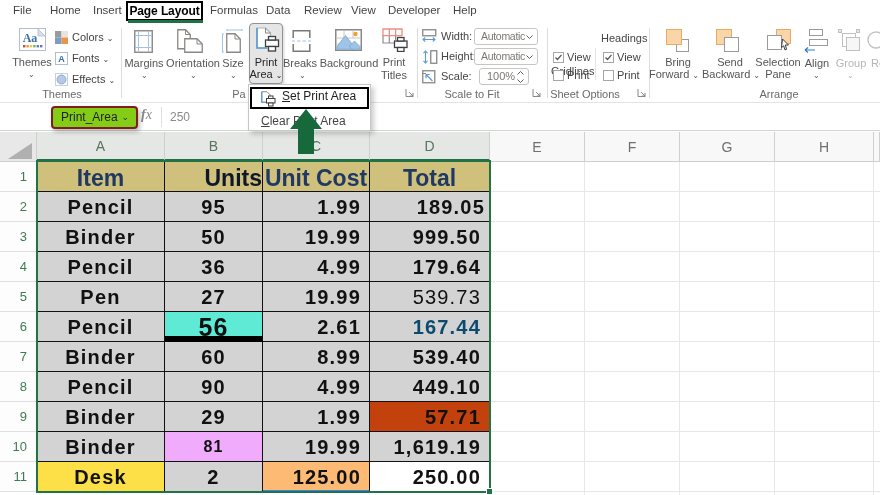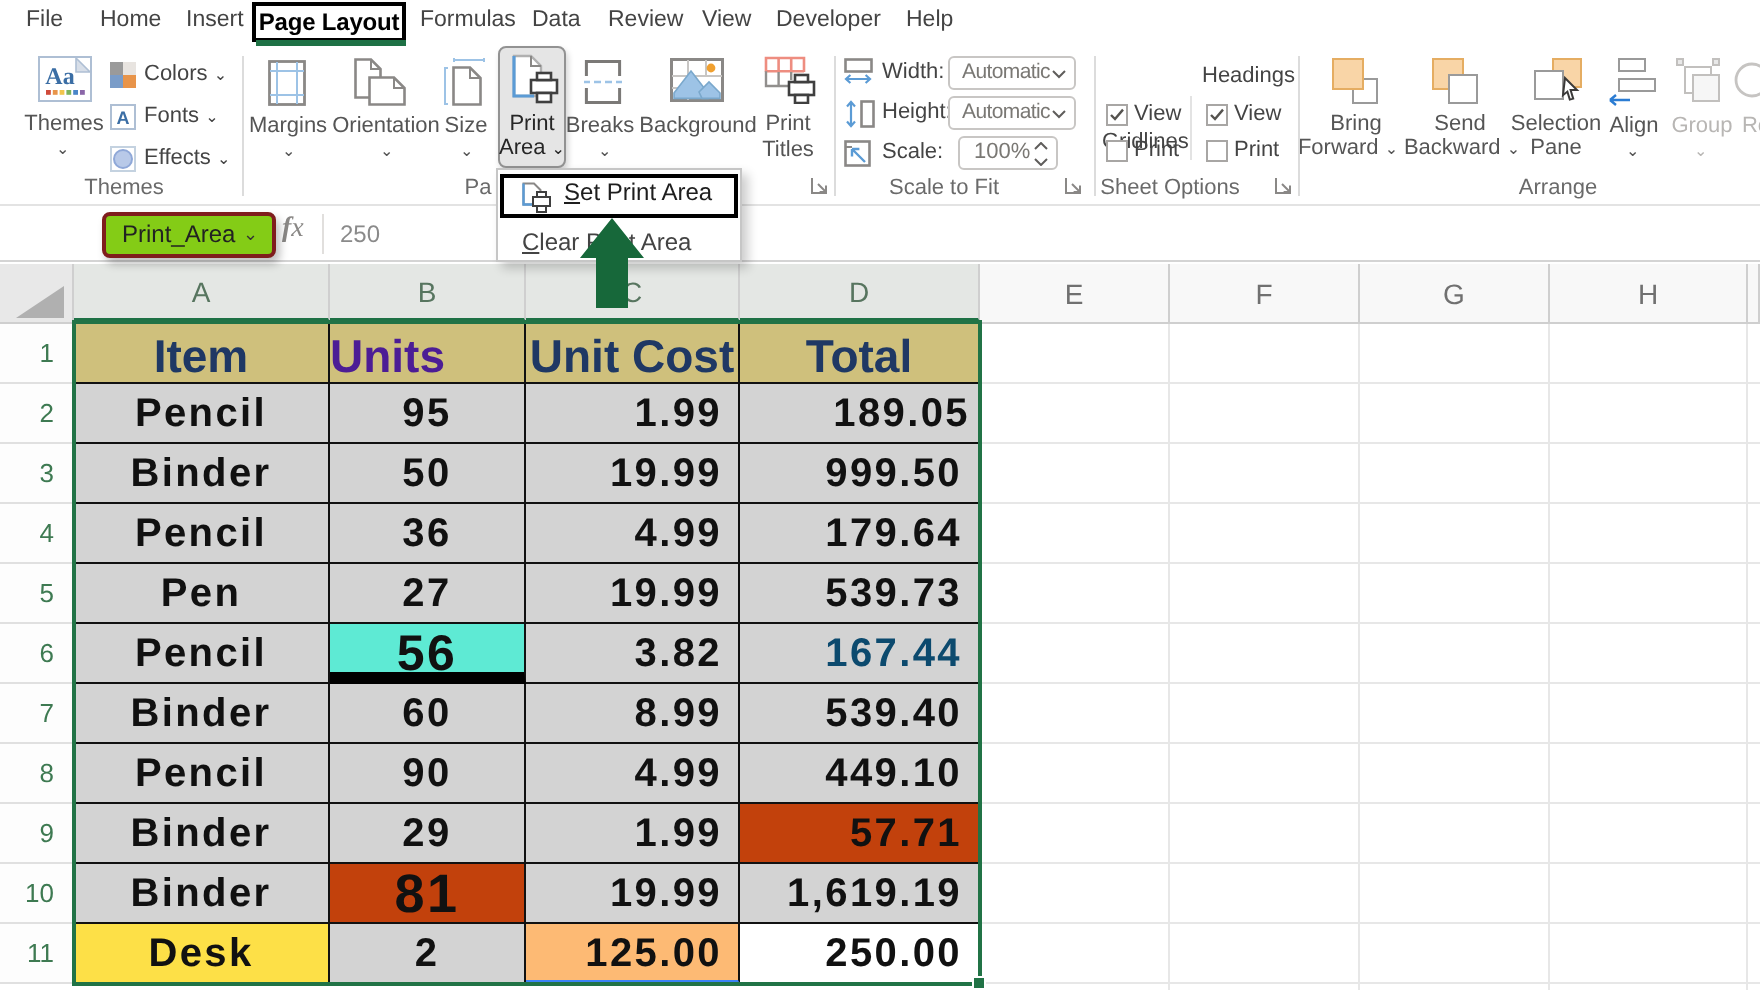"Units" div.cell { color: #4c1d95 -> #0f172a; text-align: left -> right }
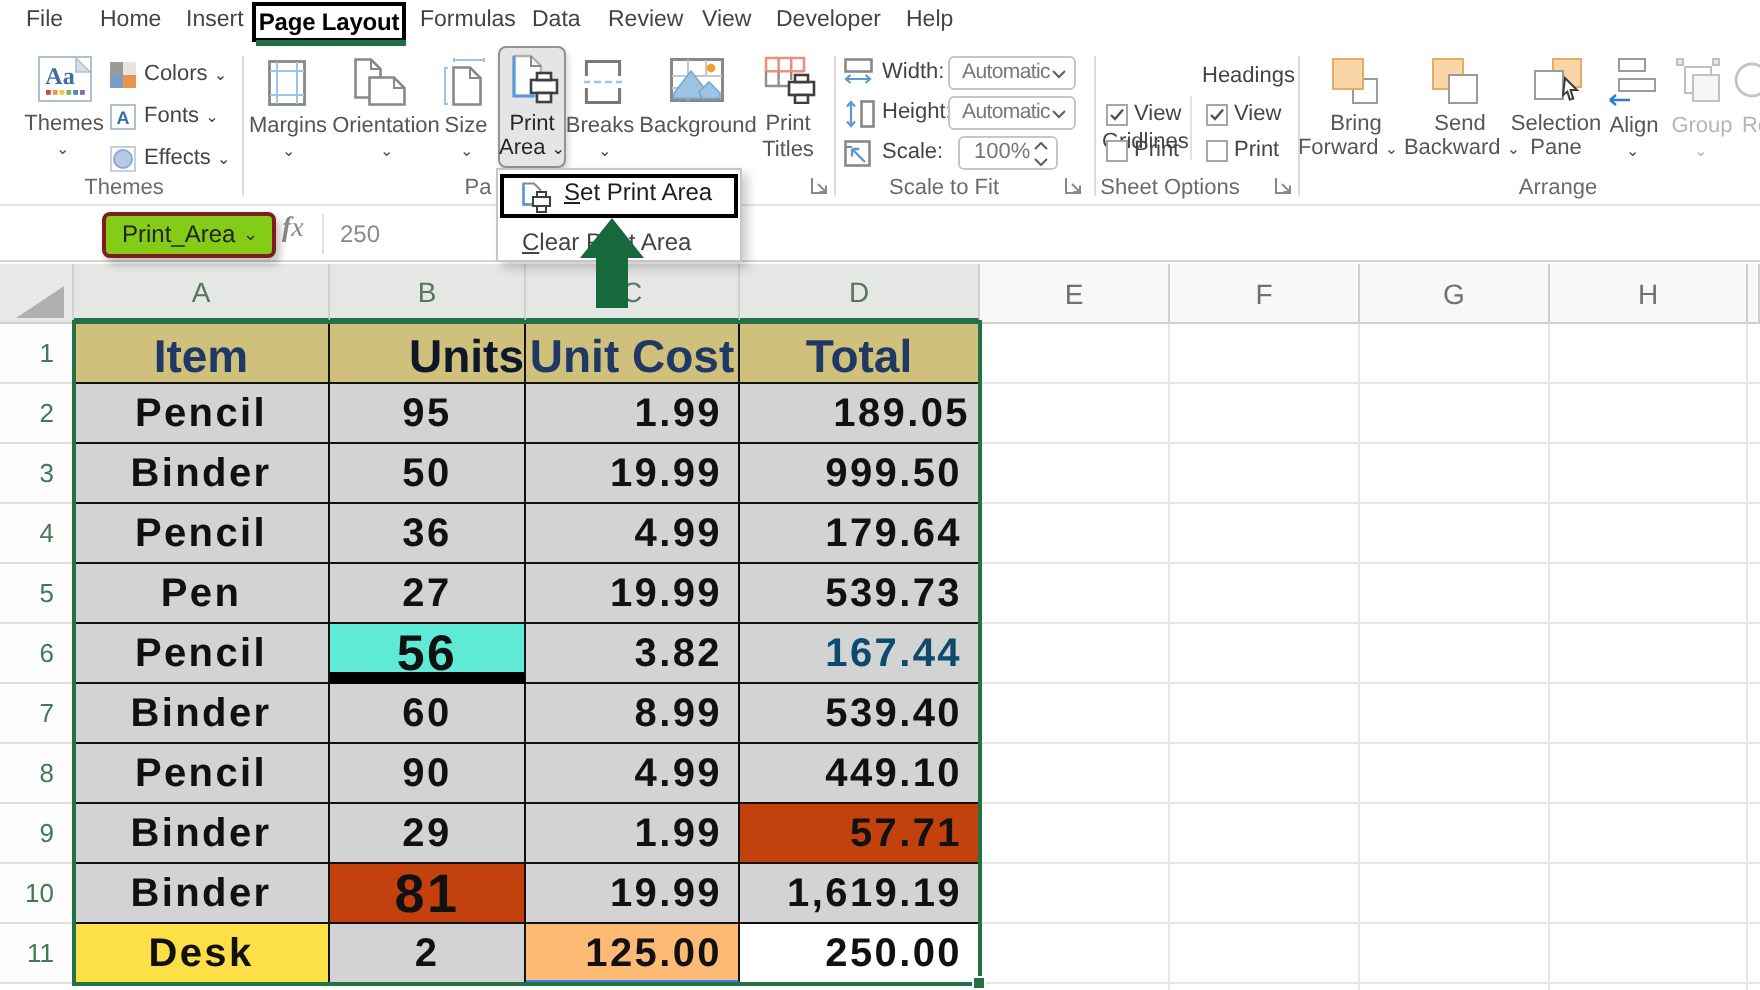"539.73" div.cell { font-weight: bold -> normal }
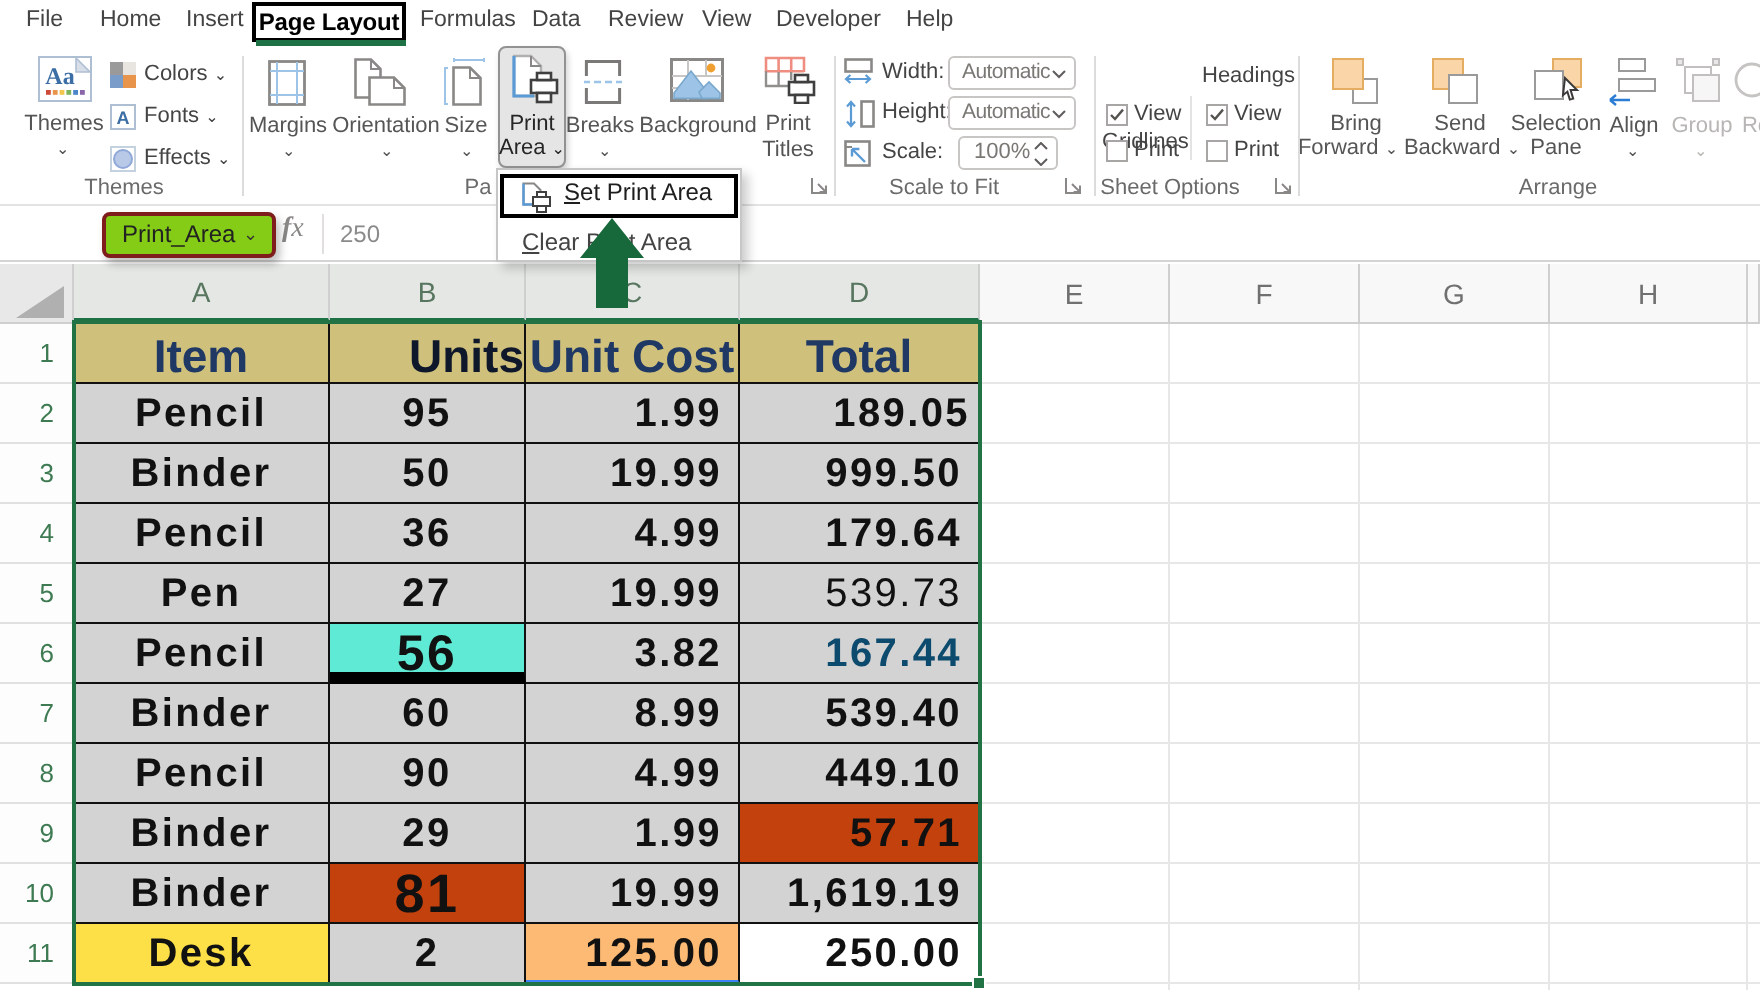"3.82" div.cell { text: 3.82 -> 2.61 }
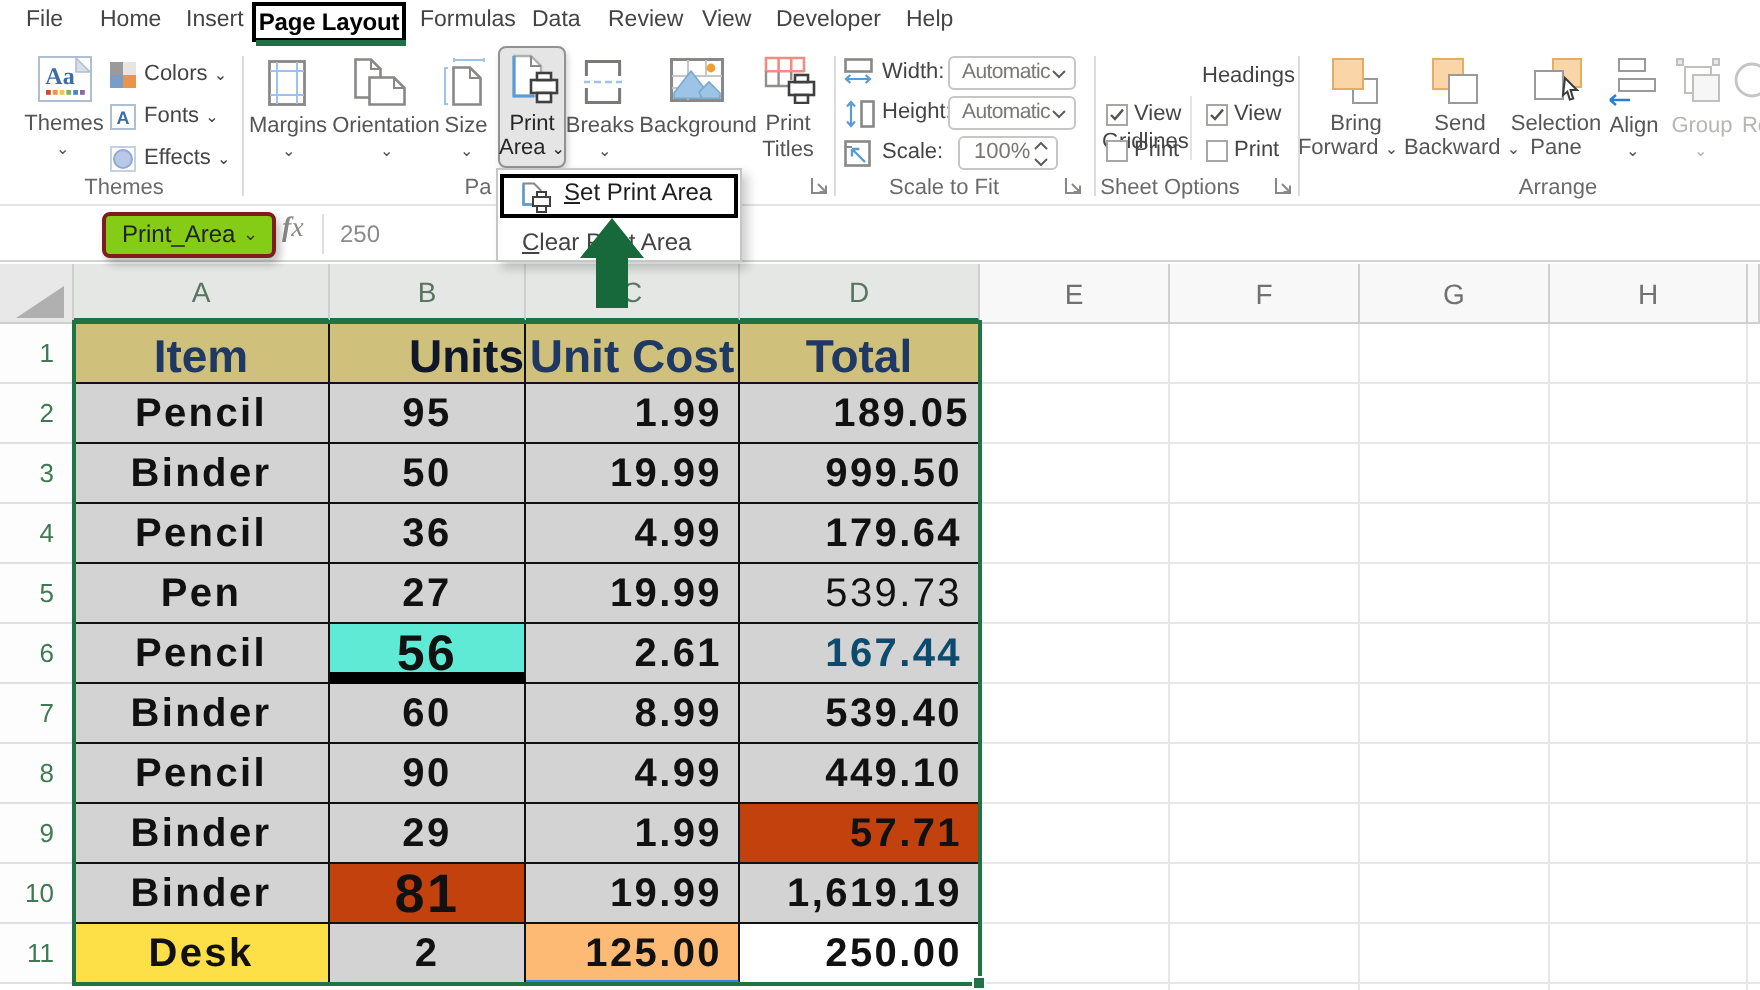"81" div.cell { background: #c2410c -> #f0abfc; font-size: 27px -> 16px }
